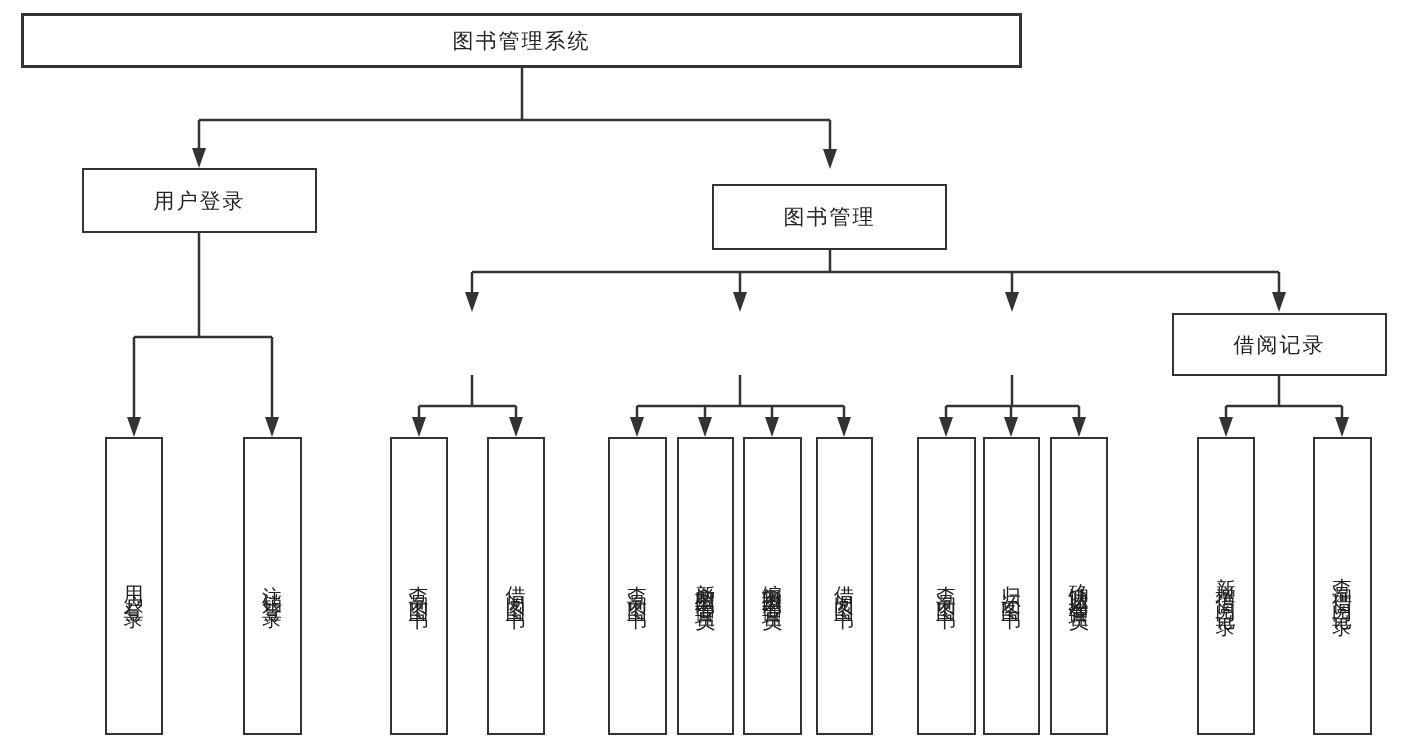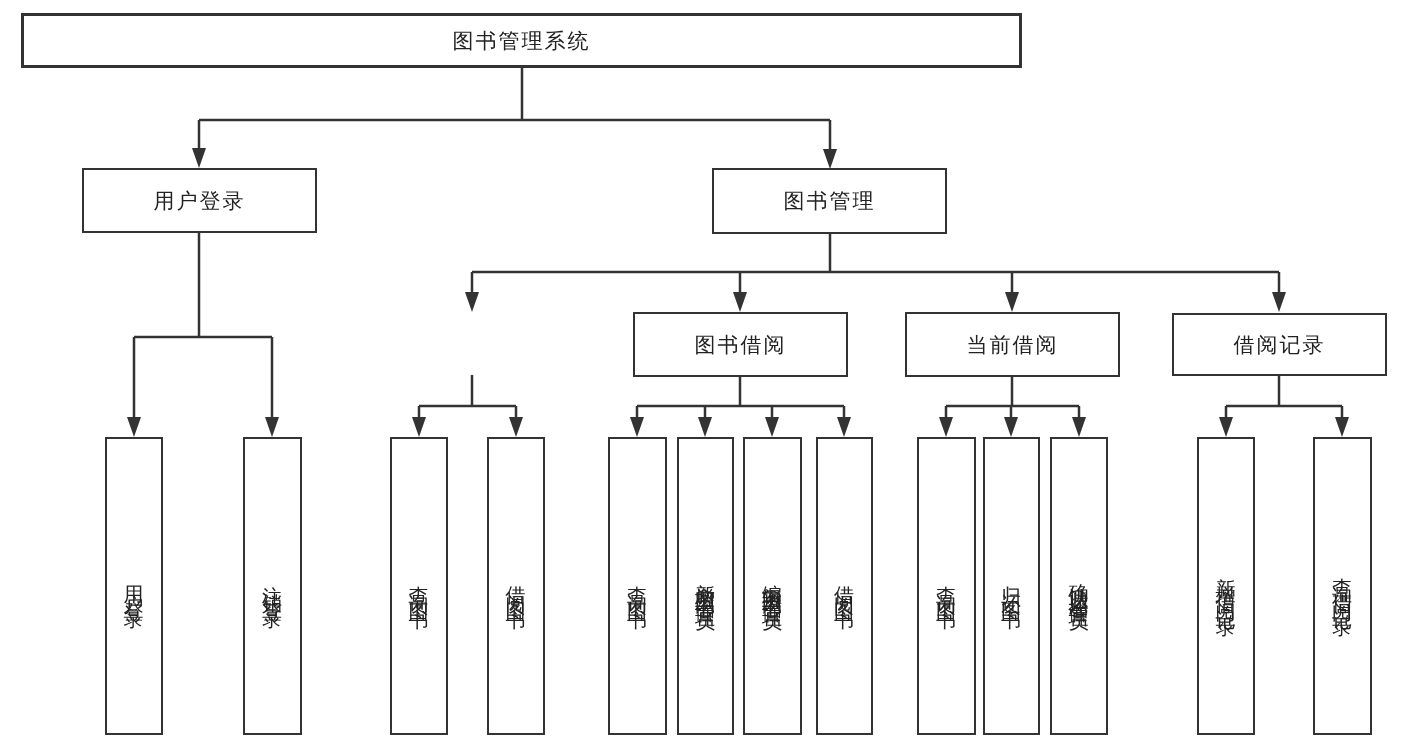"图书管理" div.node { top: 168px -> 184px }
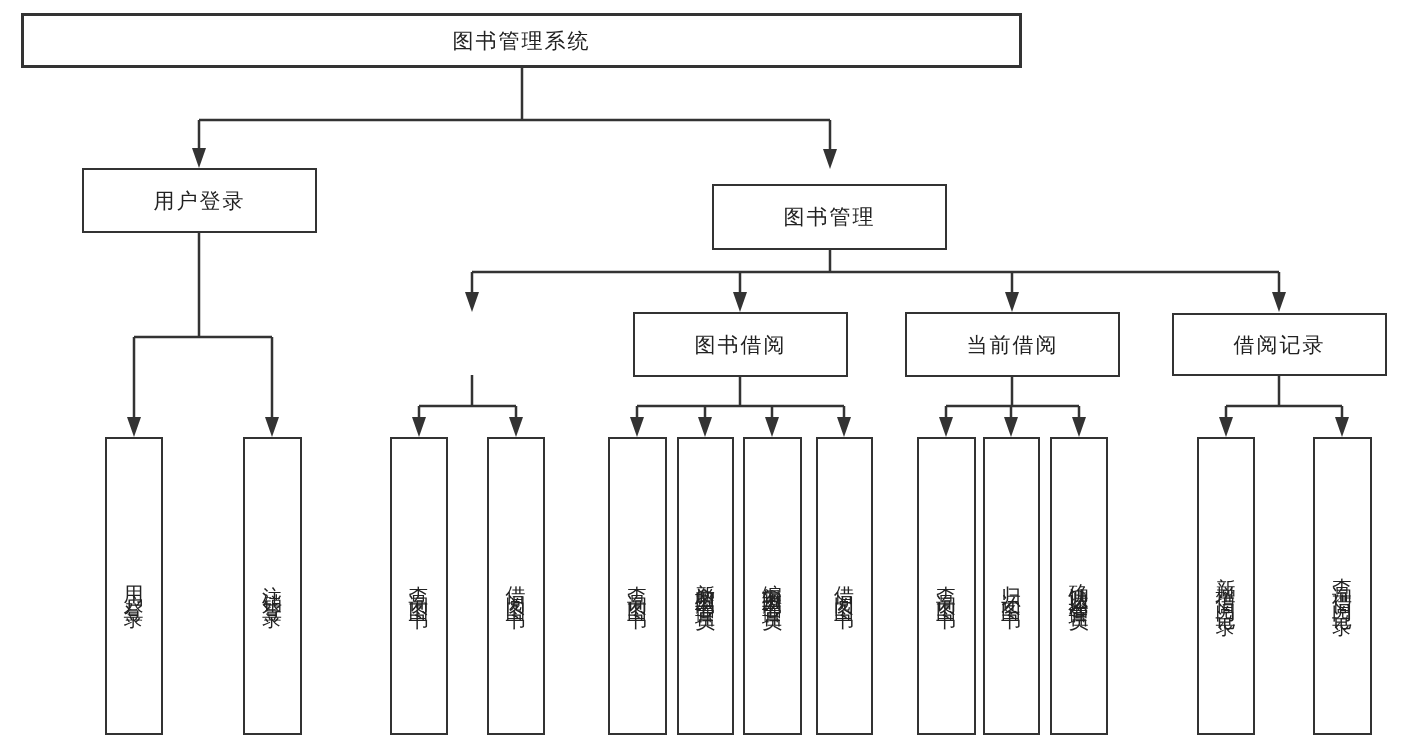"图书借阅" div.node { html: <div>图书借阅</div> -> none }
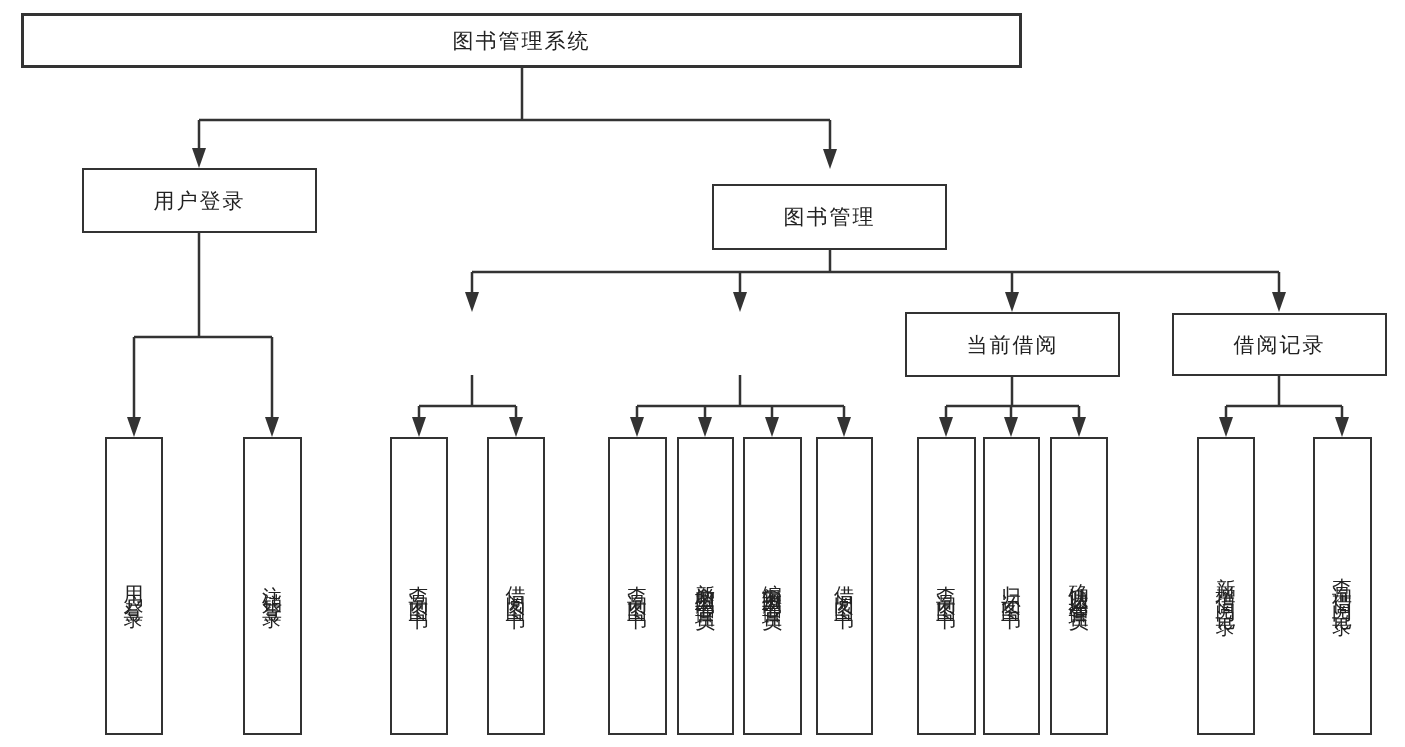"当前借阅" div.node { html: <div>当前借阅</div> -> none }
